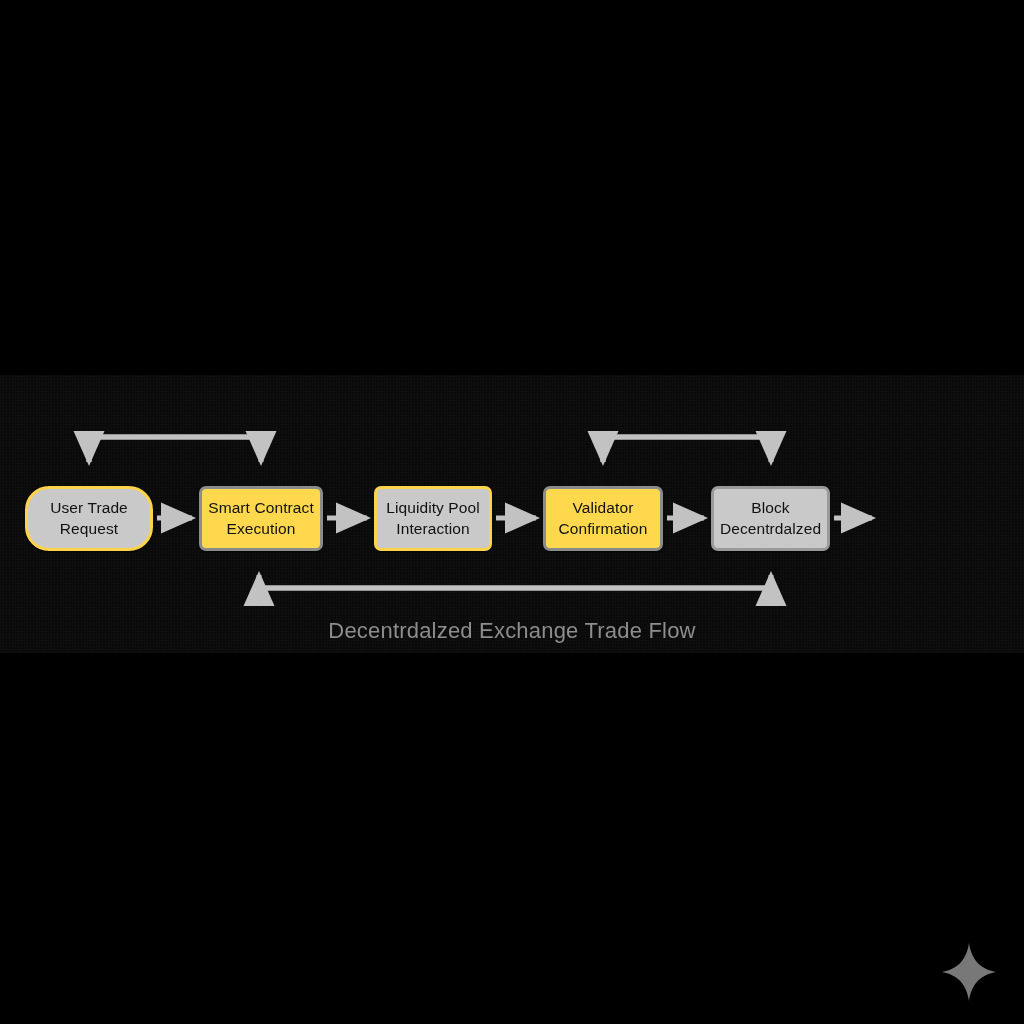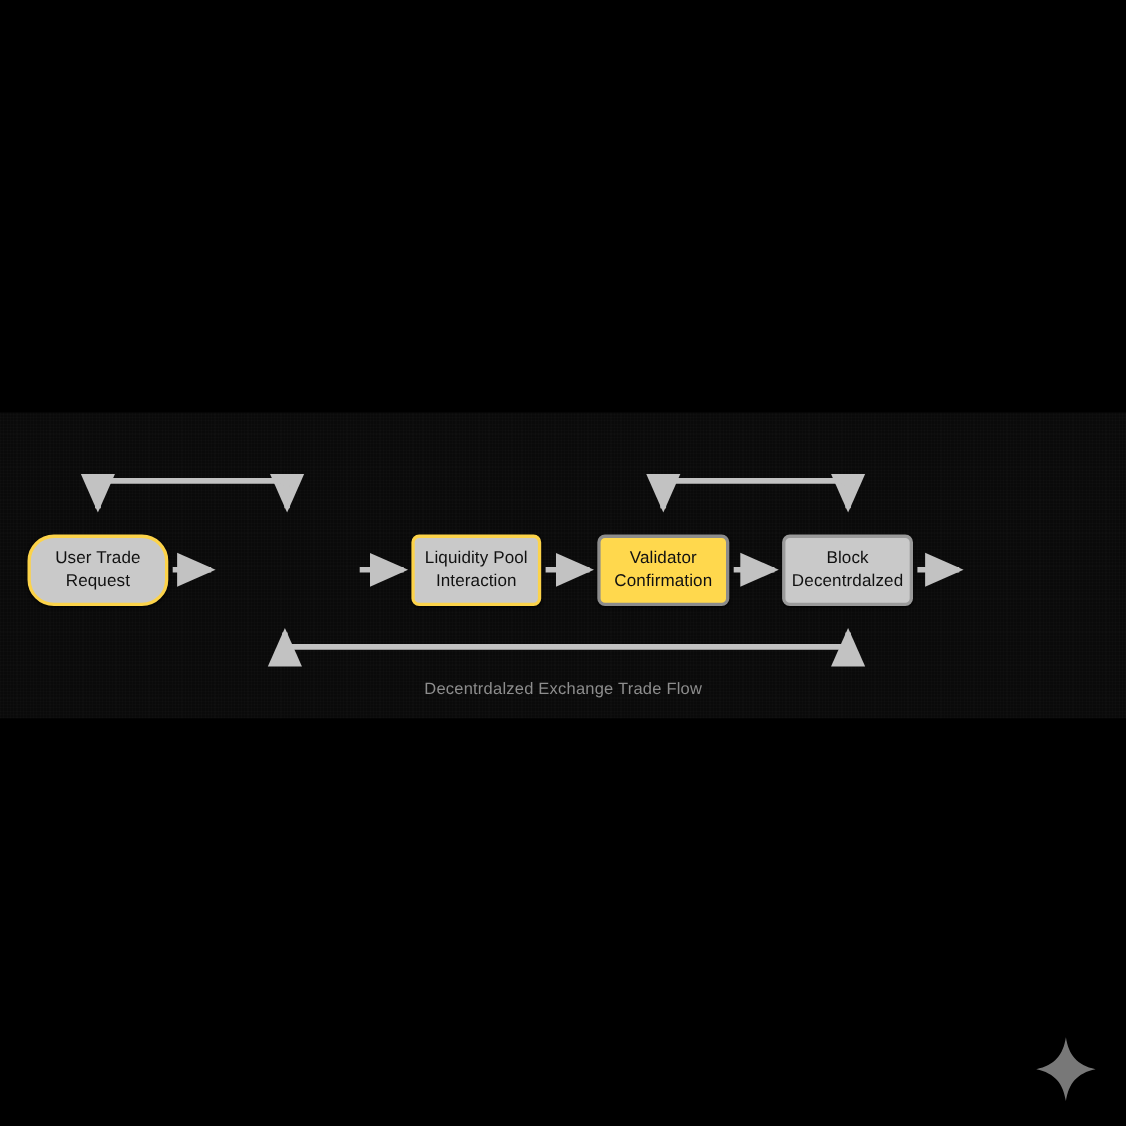"Smart Contract" div.node { html: none -> <div>Smart Contract Execution</div> }
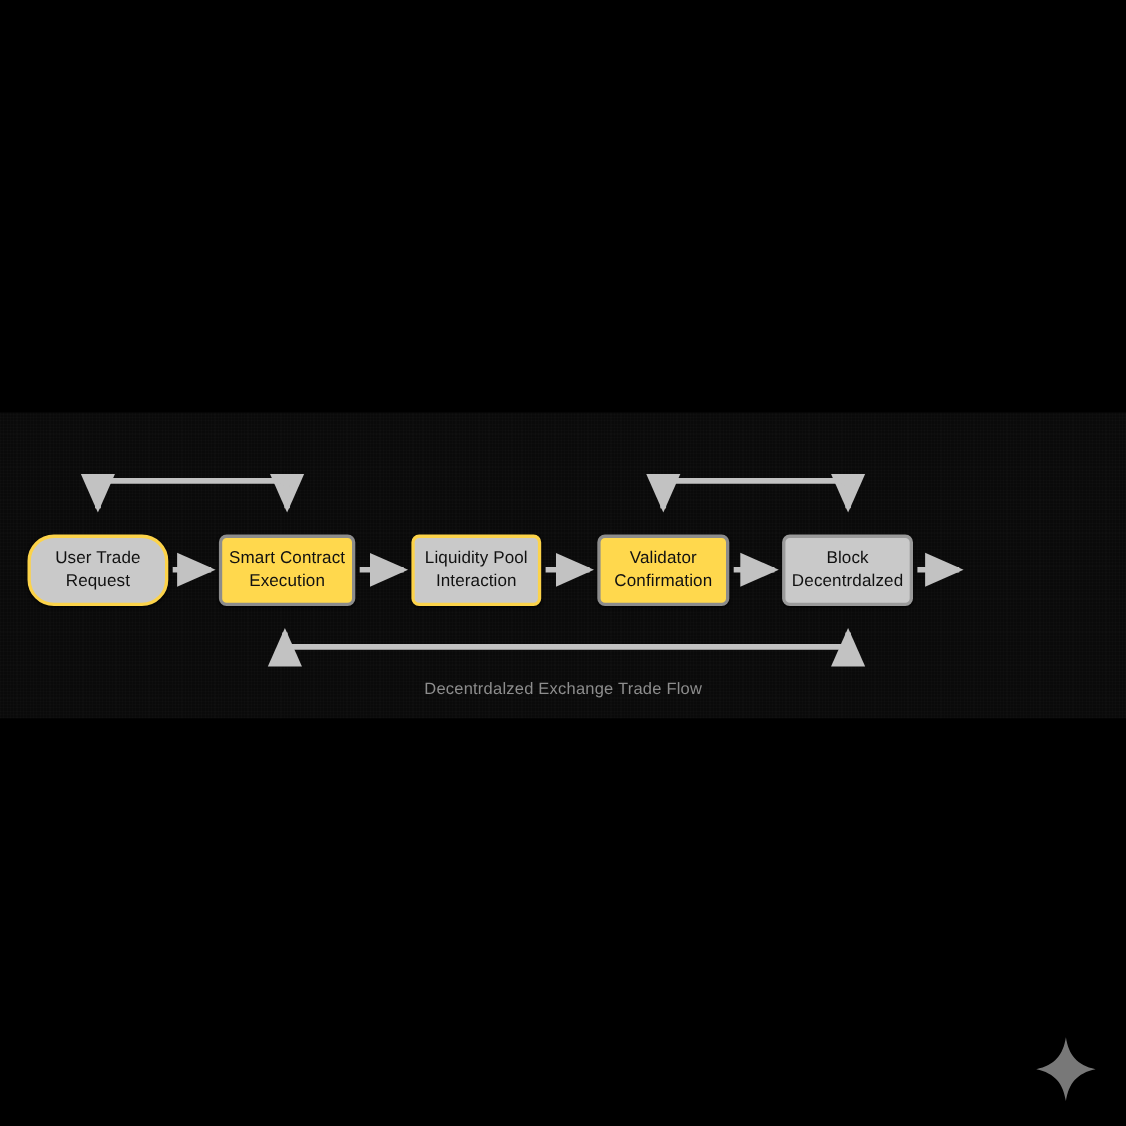"Decentrdalzed Exchange Trade Flow" #caption { font-size: 15px -> 22px }
